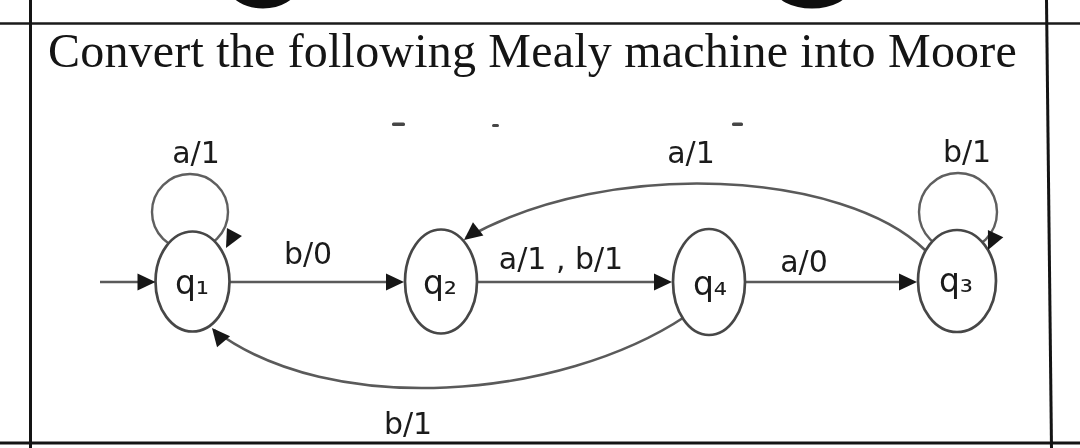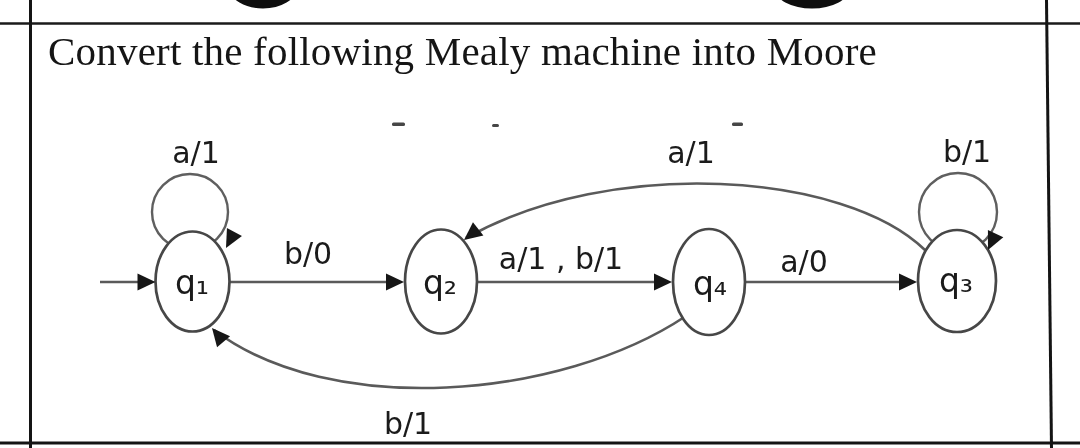"Convert the following Mealy machine" .q-text { font-size: 41px -> 48px }
